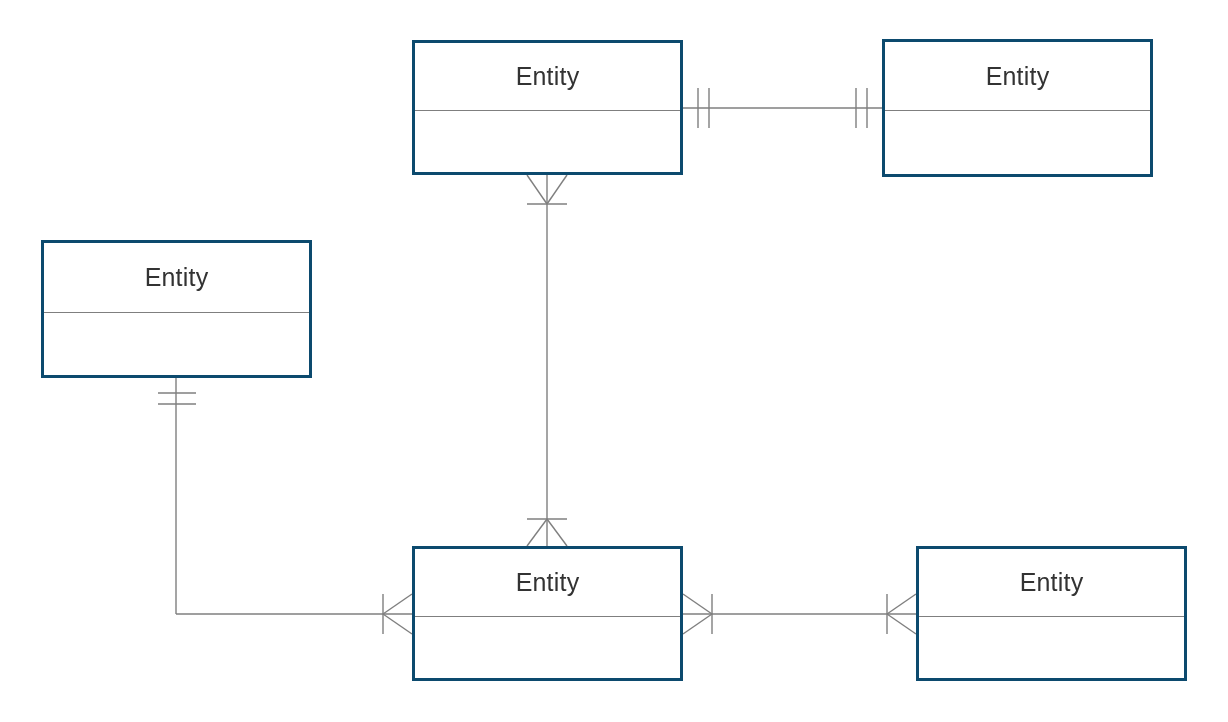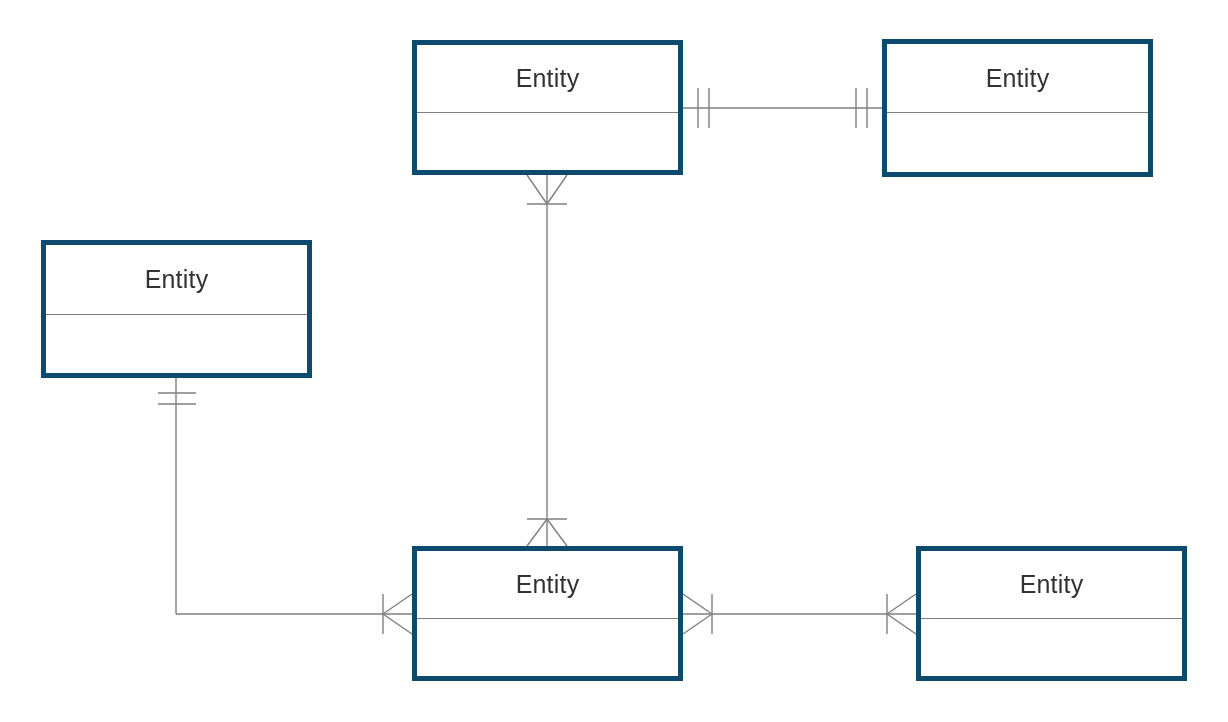"Entity" .entity-box { border: 5px solid #0c4a6e -> 3px solid #0c4a6e }
